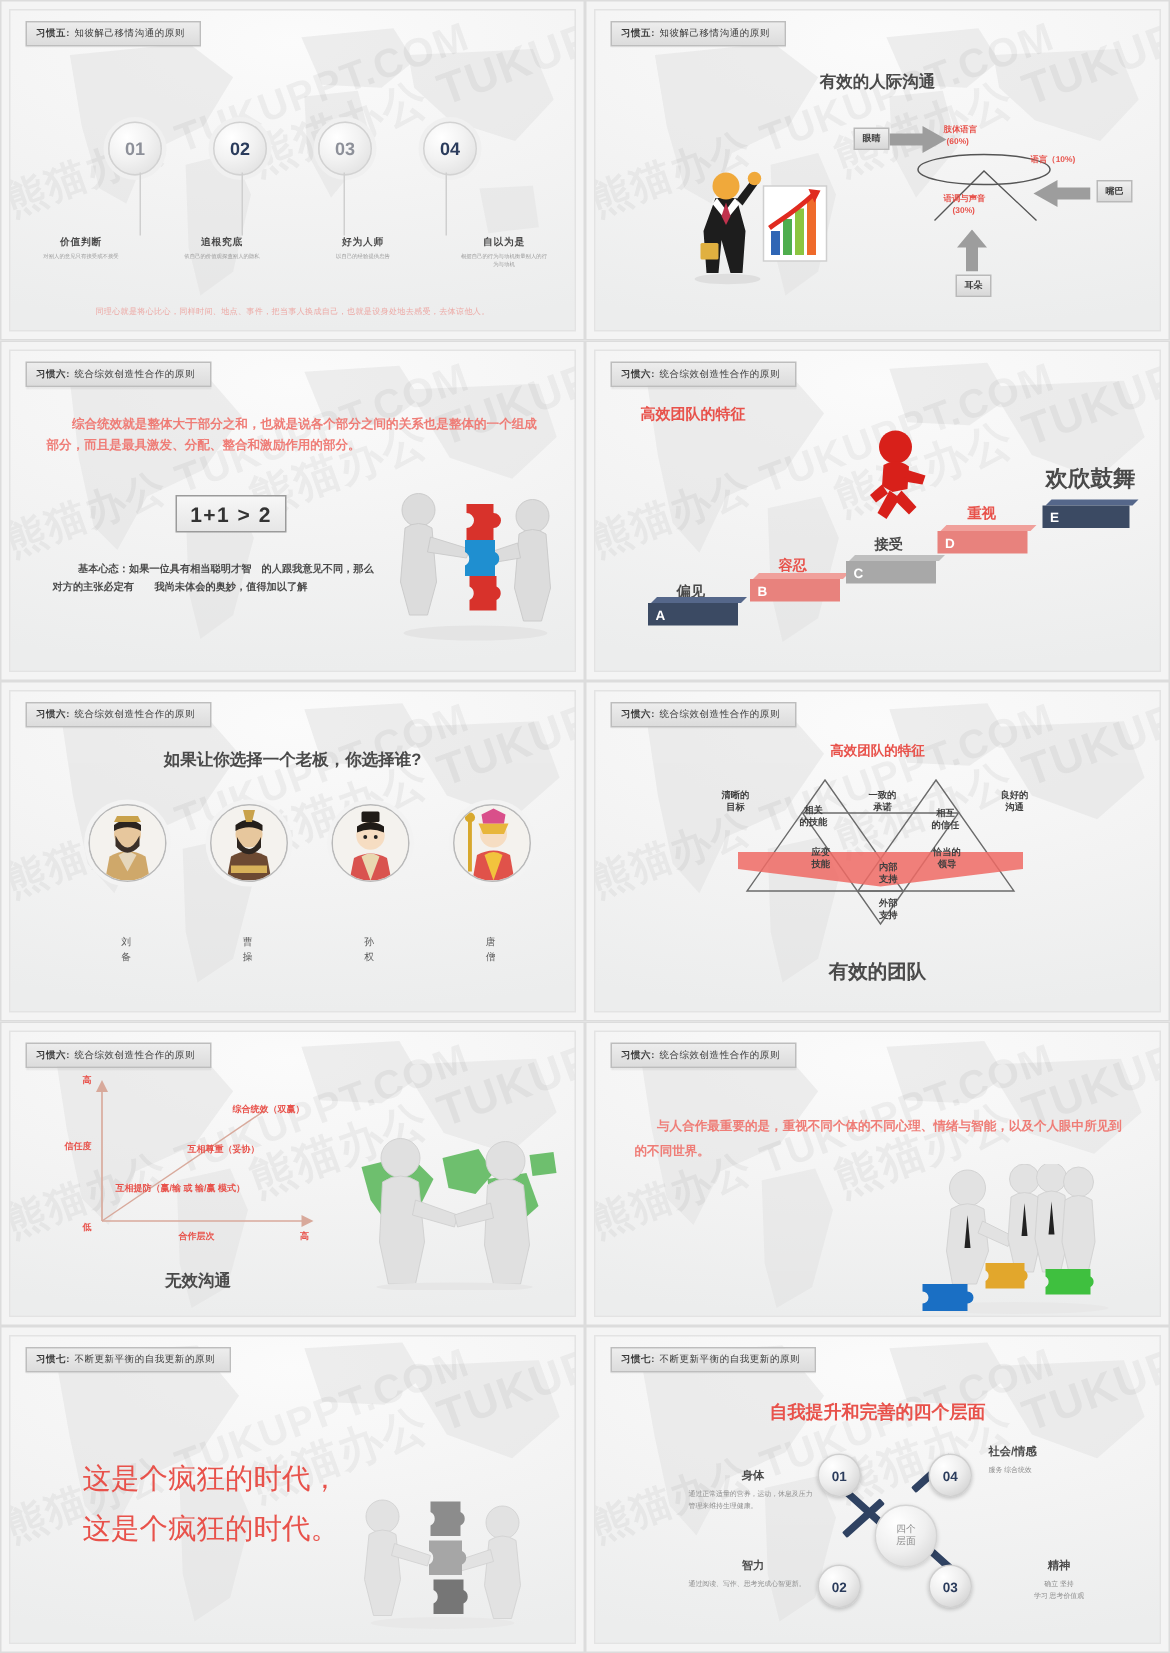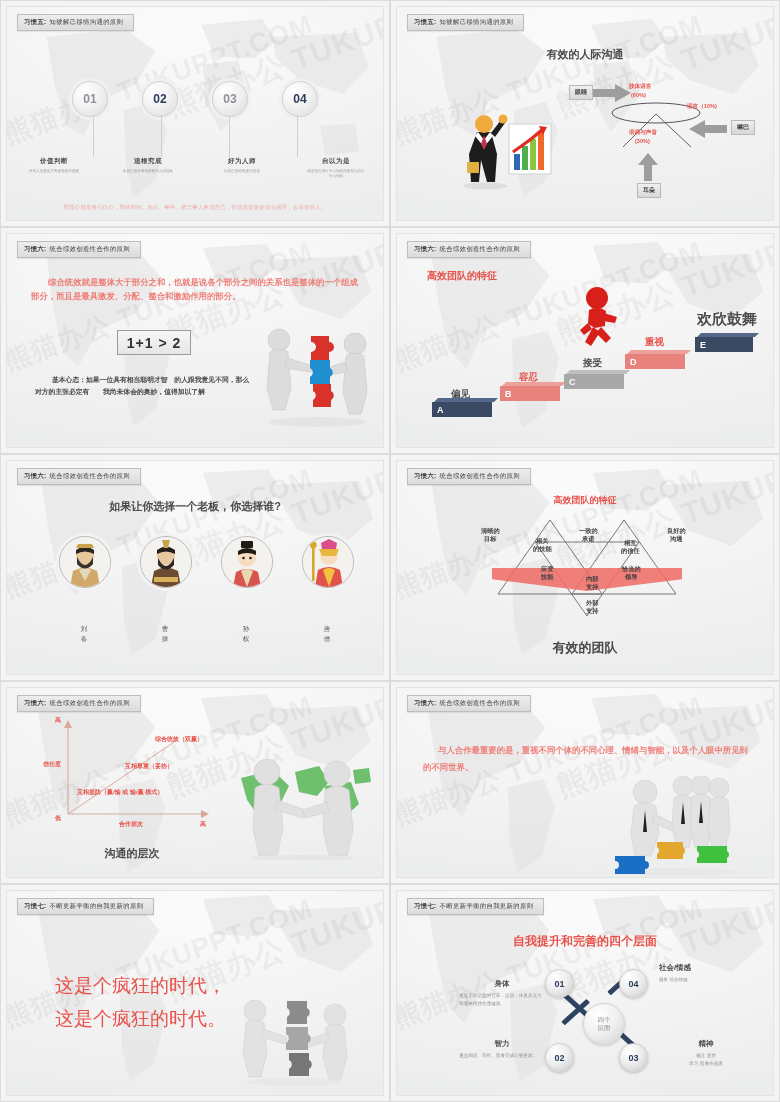"沟通的层次" div.title-dark { text: 沟通的层次 -> 无效沟通 }
